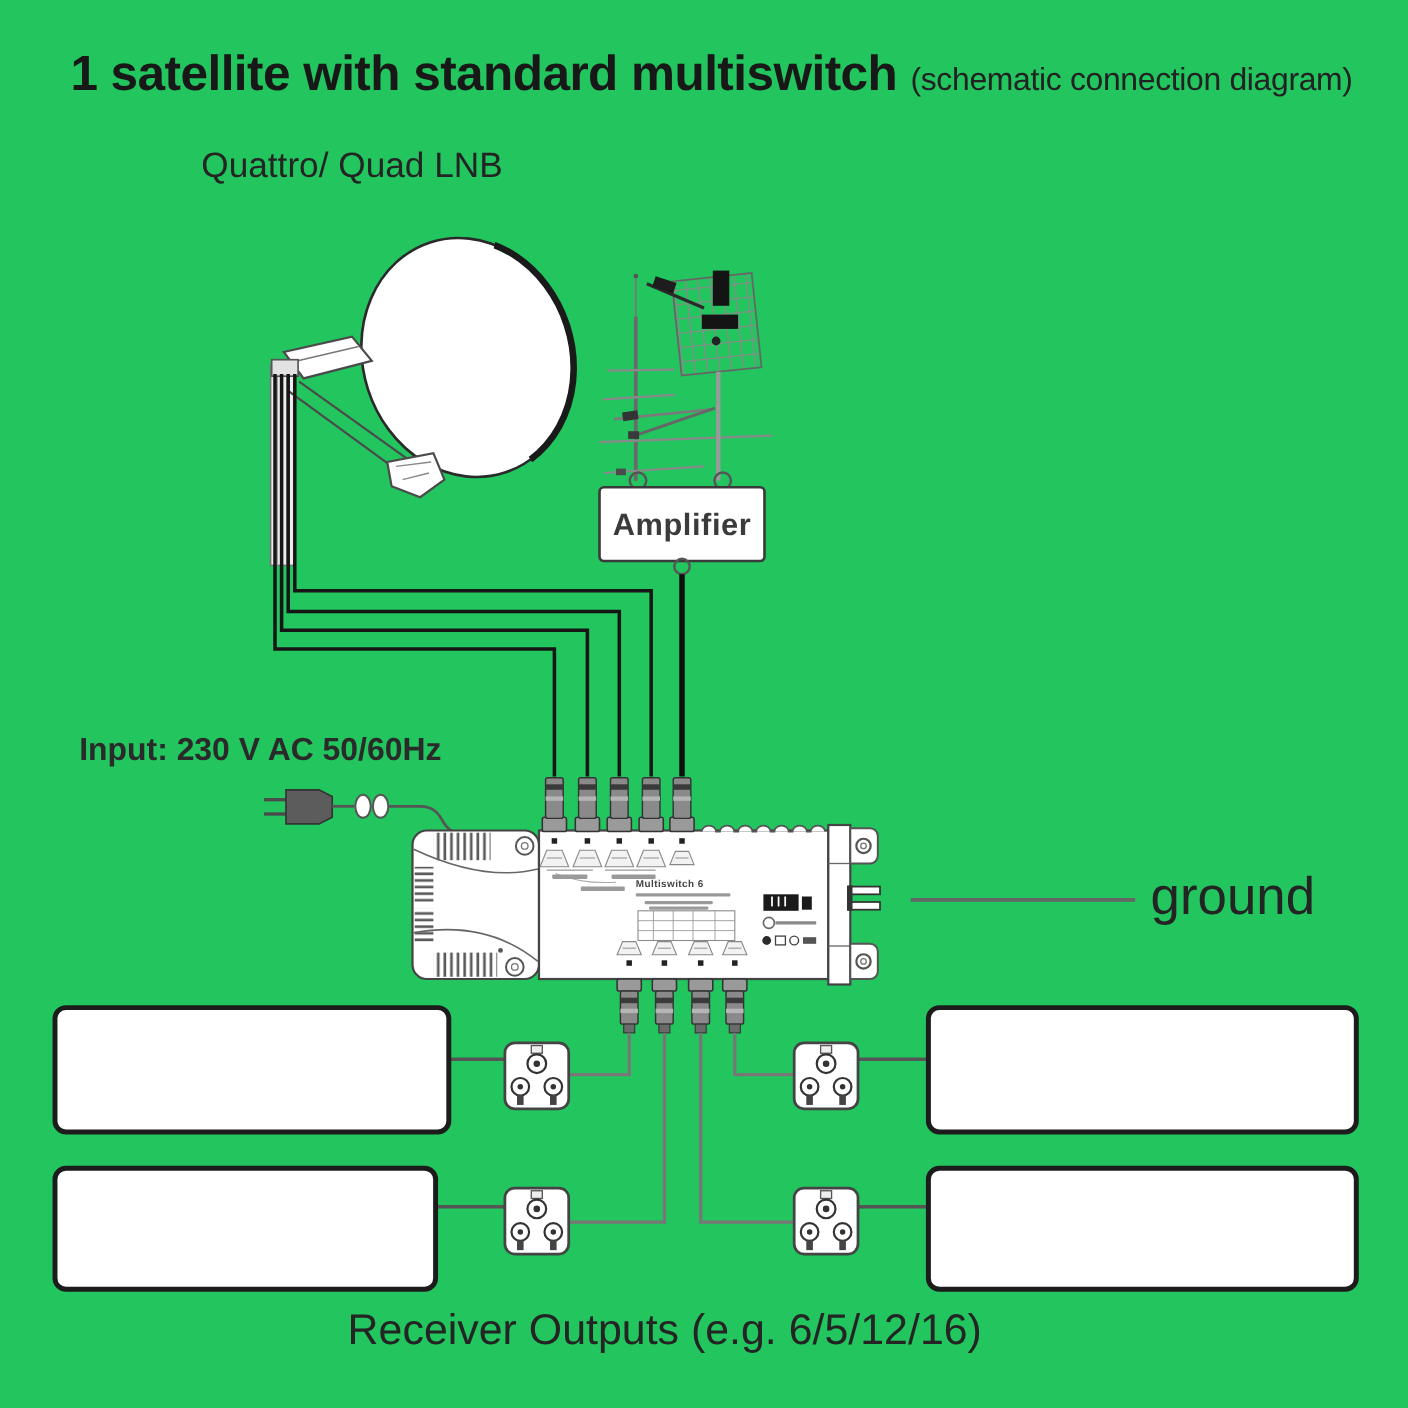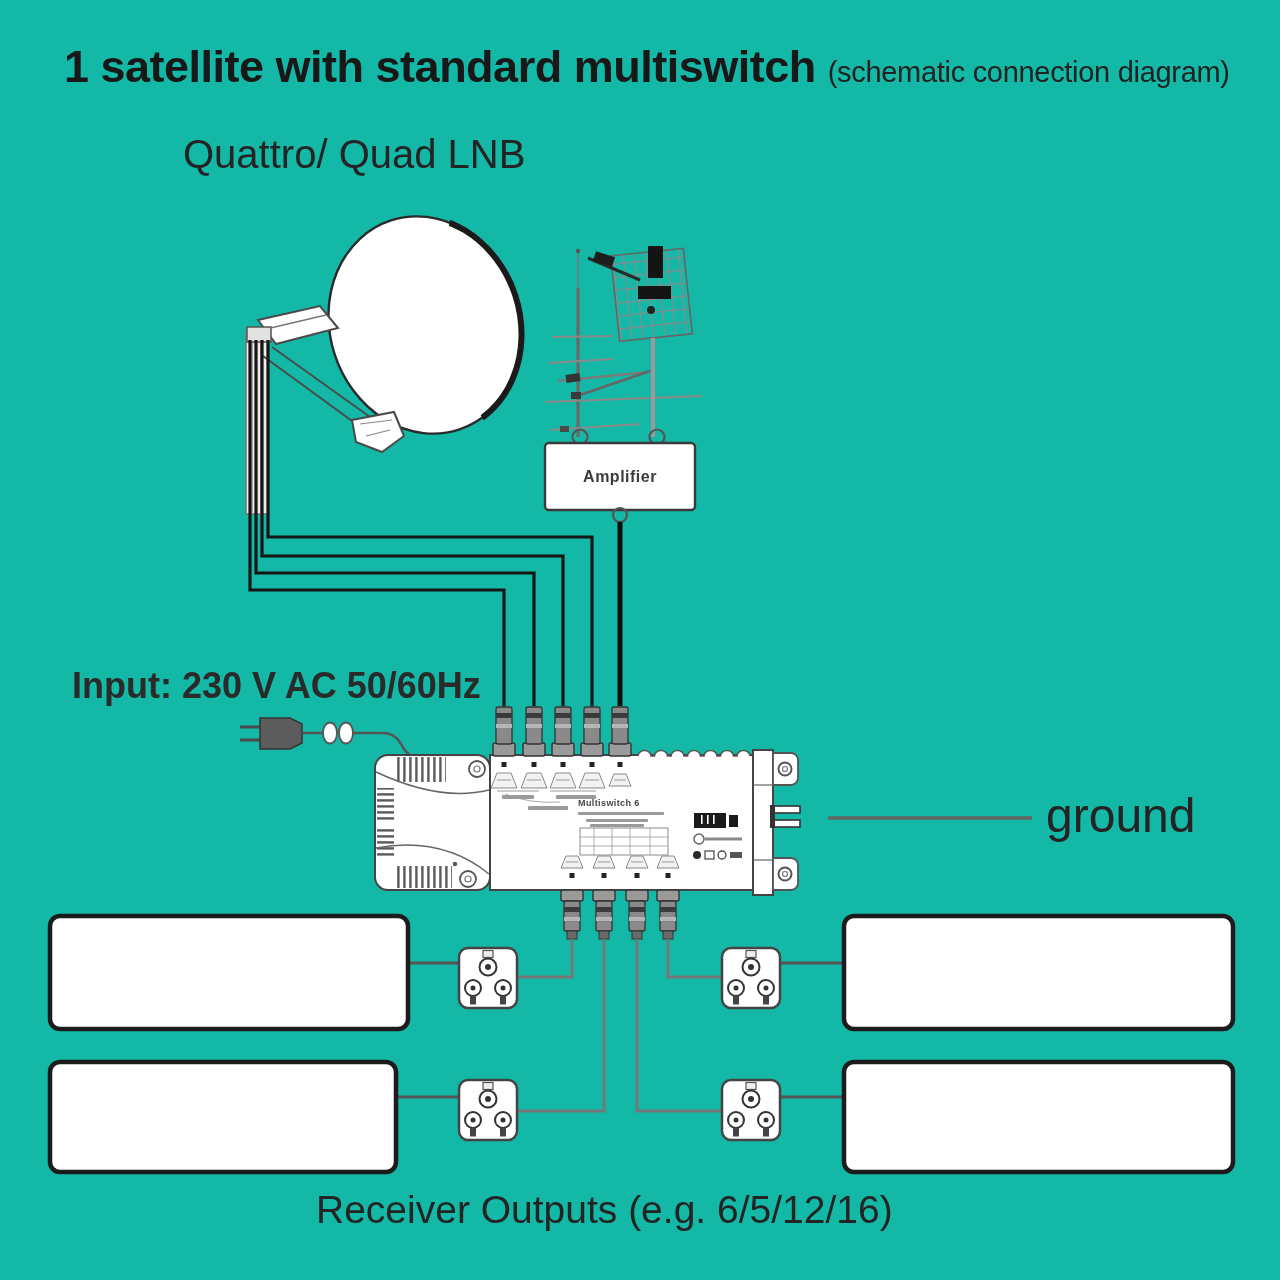"1 satellite with standard multiswitch" .canvas { background: #14b8a6 -> #22c55e }
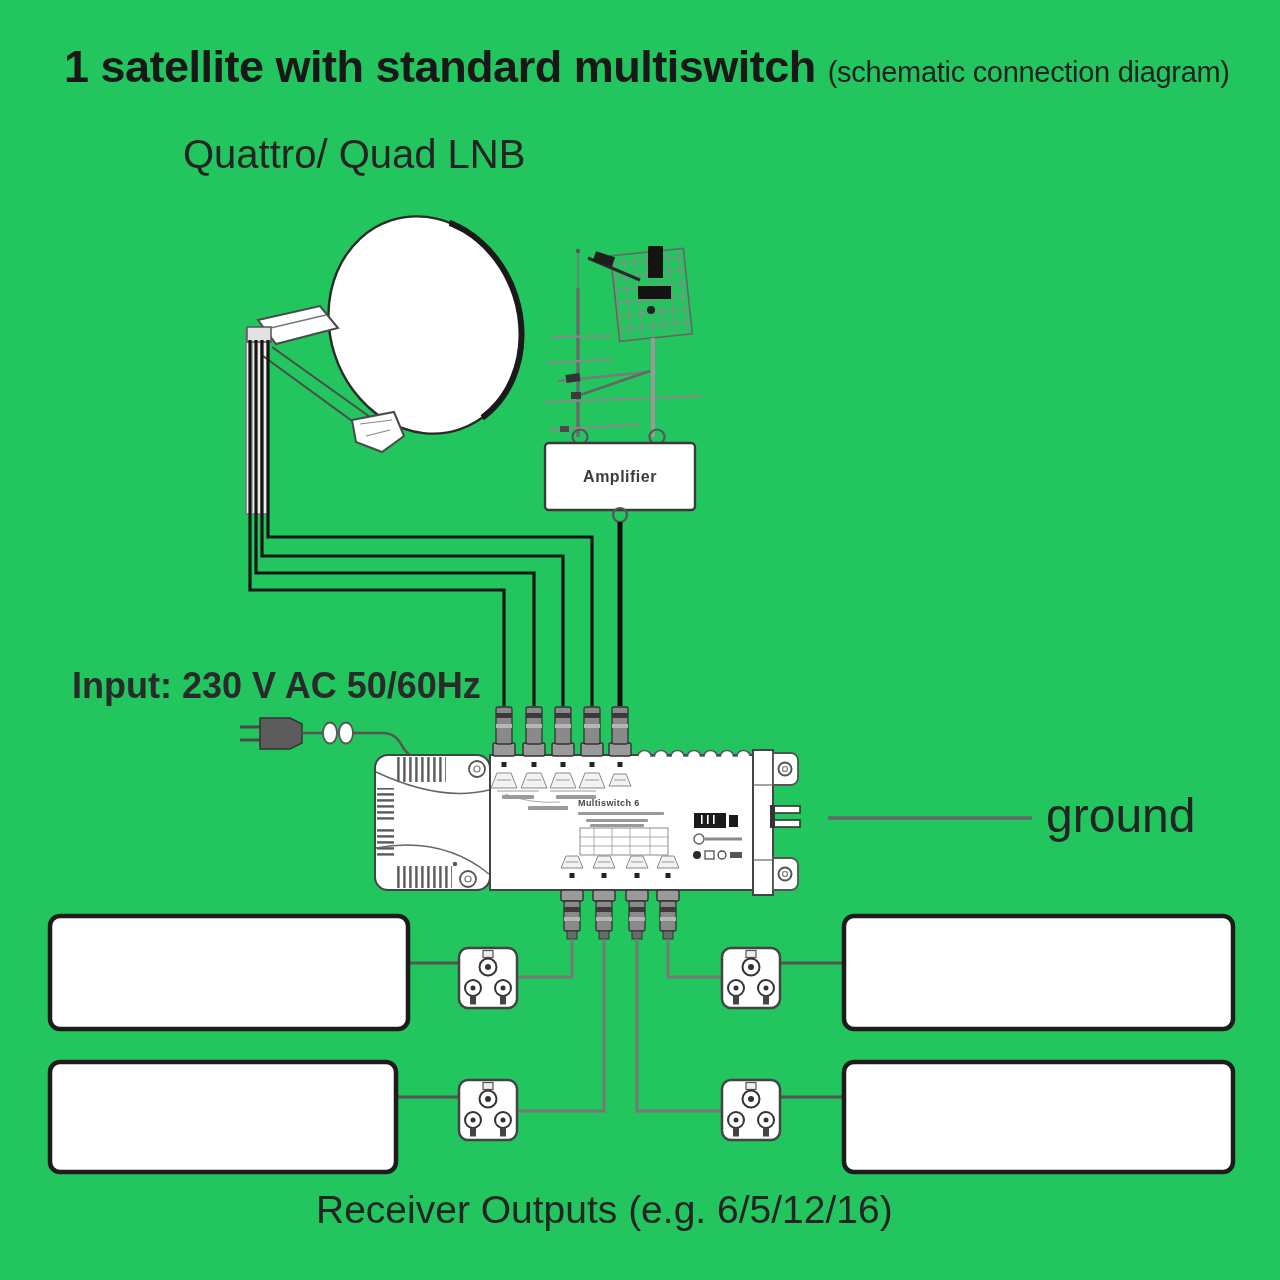"Quattro/ Quad LNB" .lnb-lbl { font-size: 40px -> 32px }
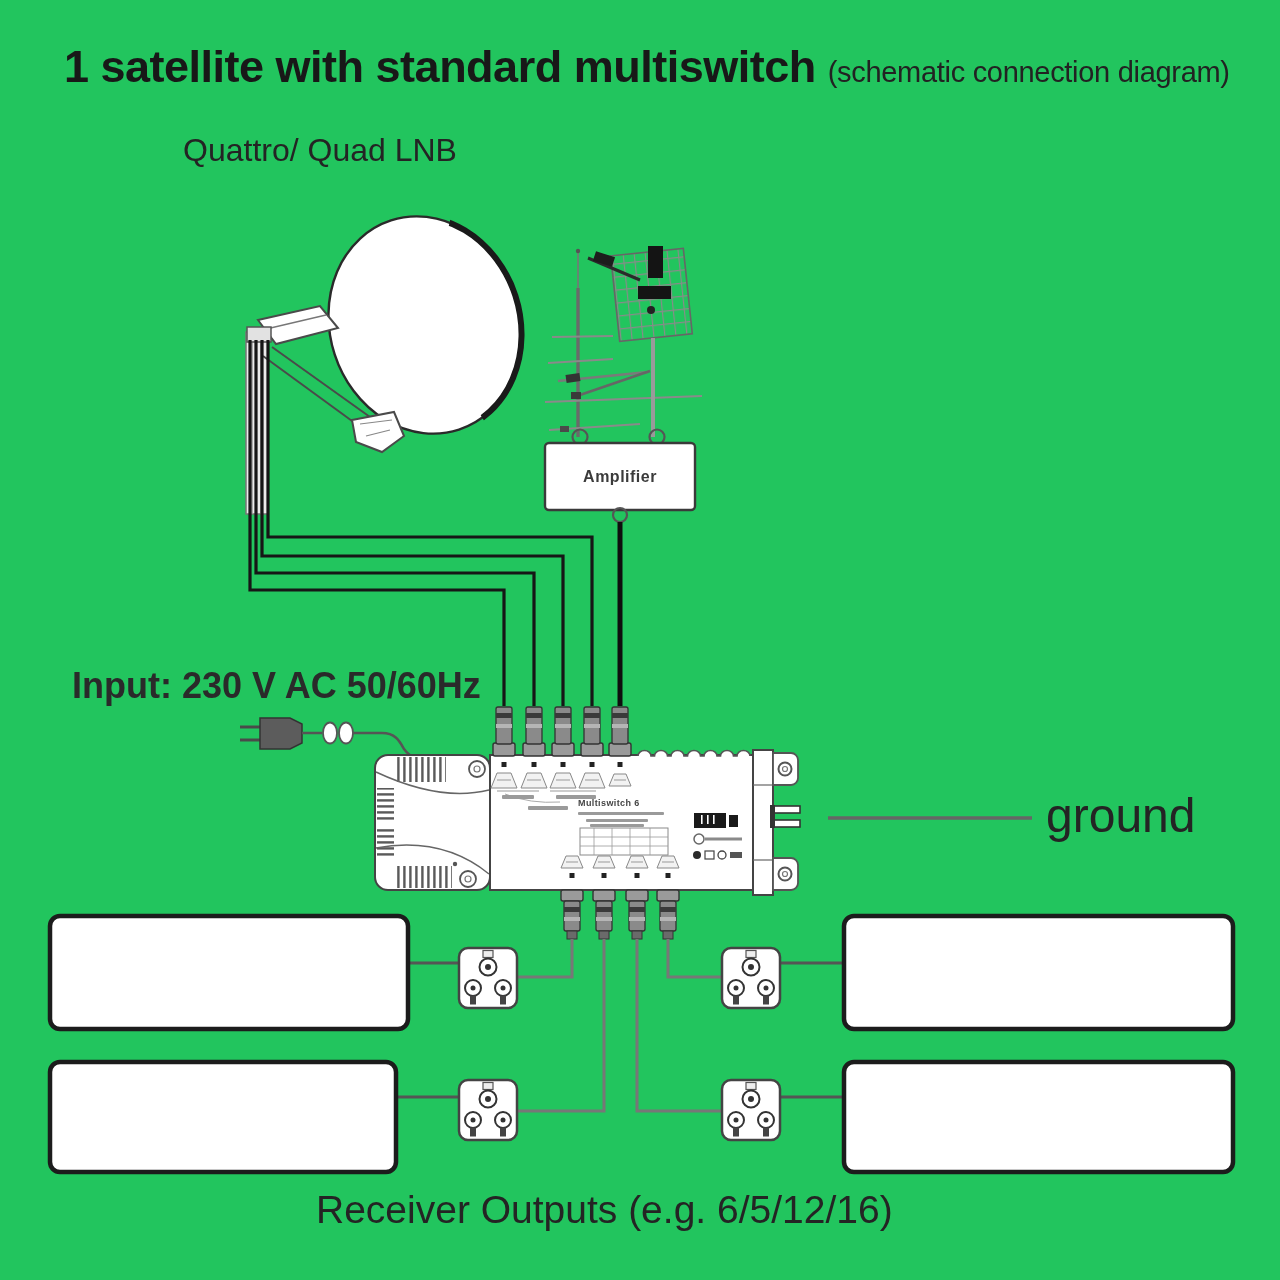"Amplifier" .amp-lbl { font-size: 16px -> 28px }
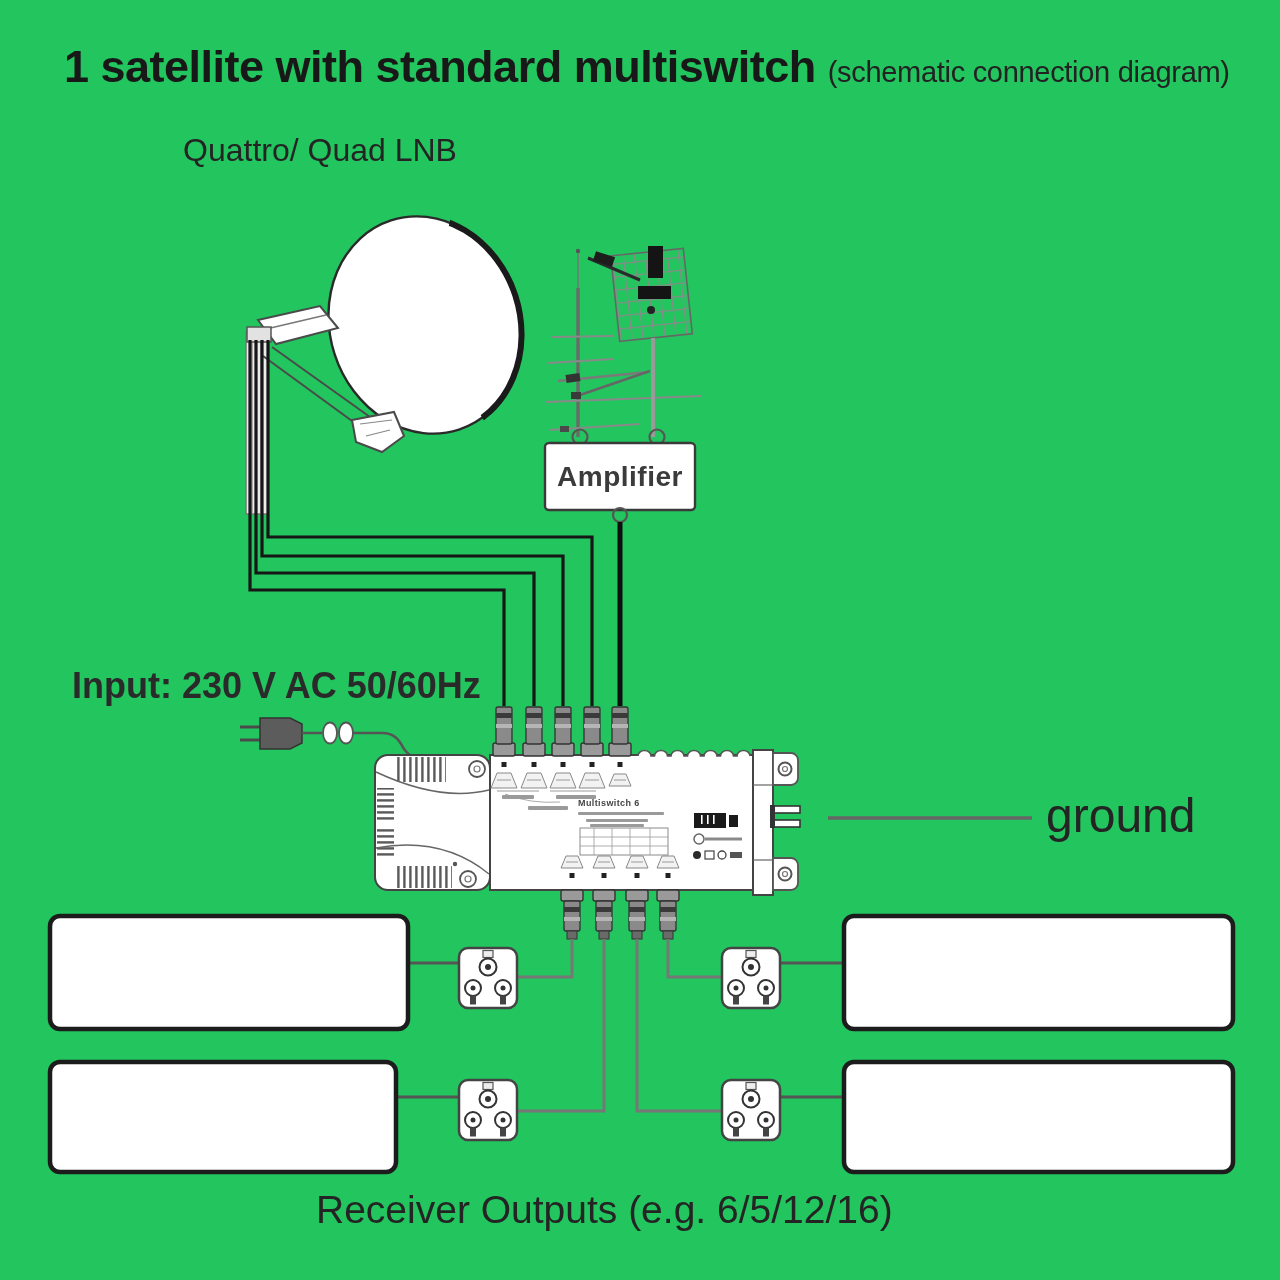"Input: 230 V AC 50/60Hz" .input-lbl { font-size: 36px -> 29px }
